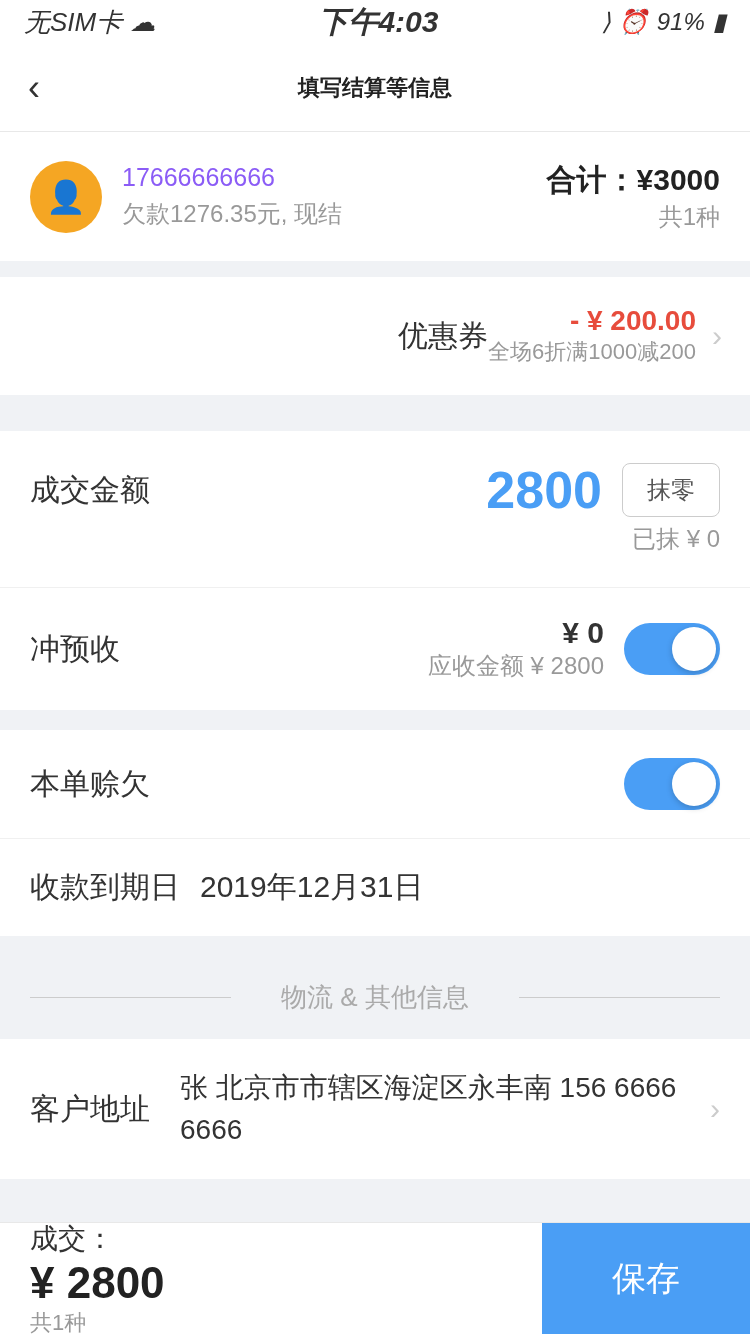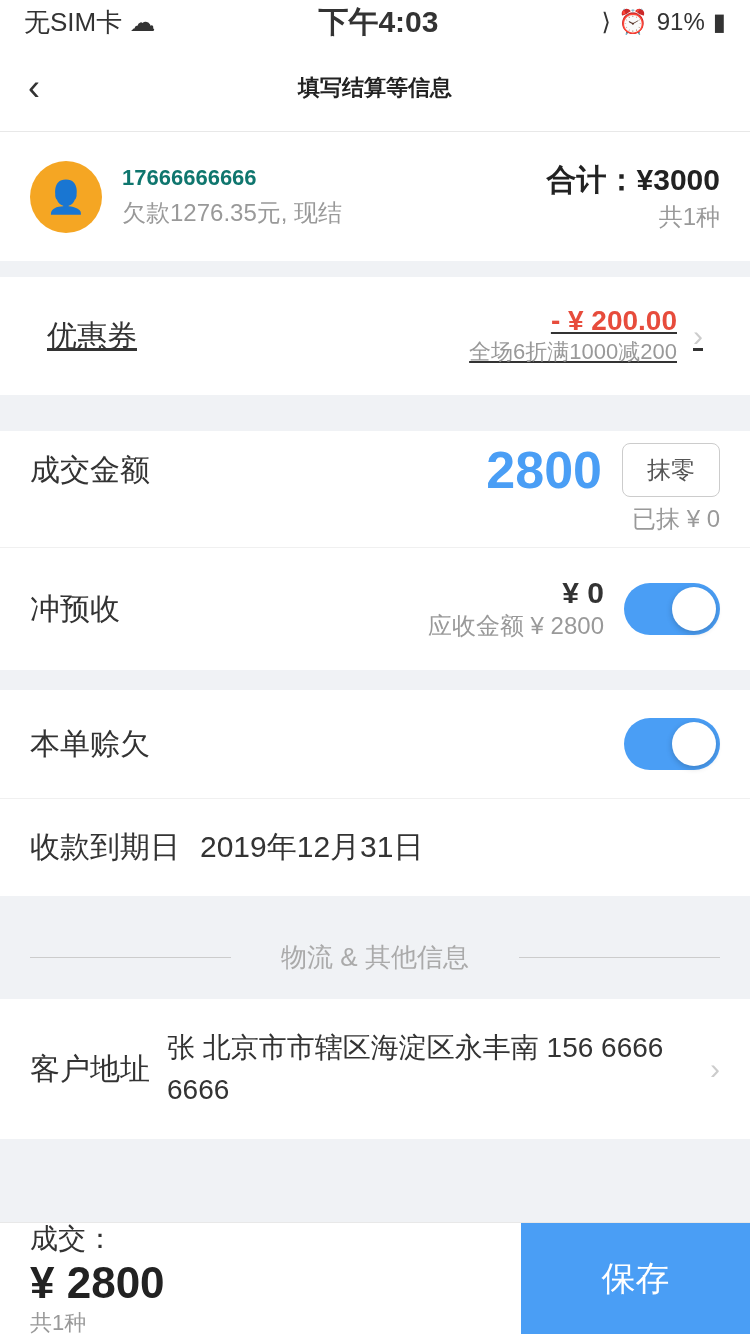"无SIM卡 ☁" .status-bar { font-style: none -> italic }
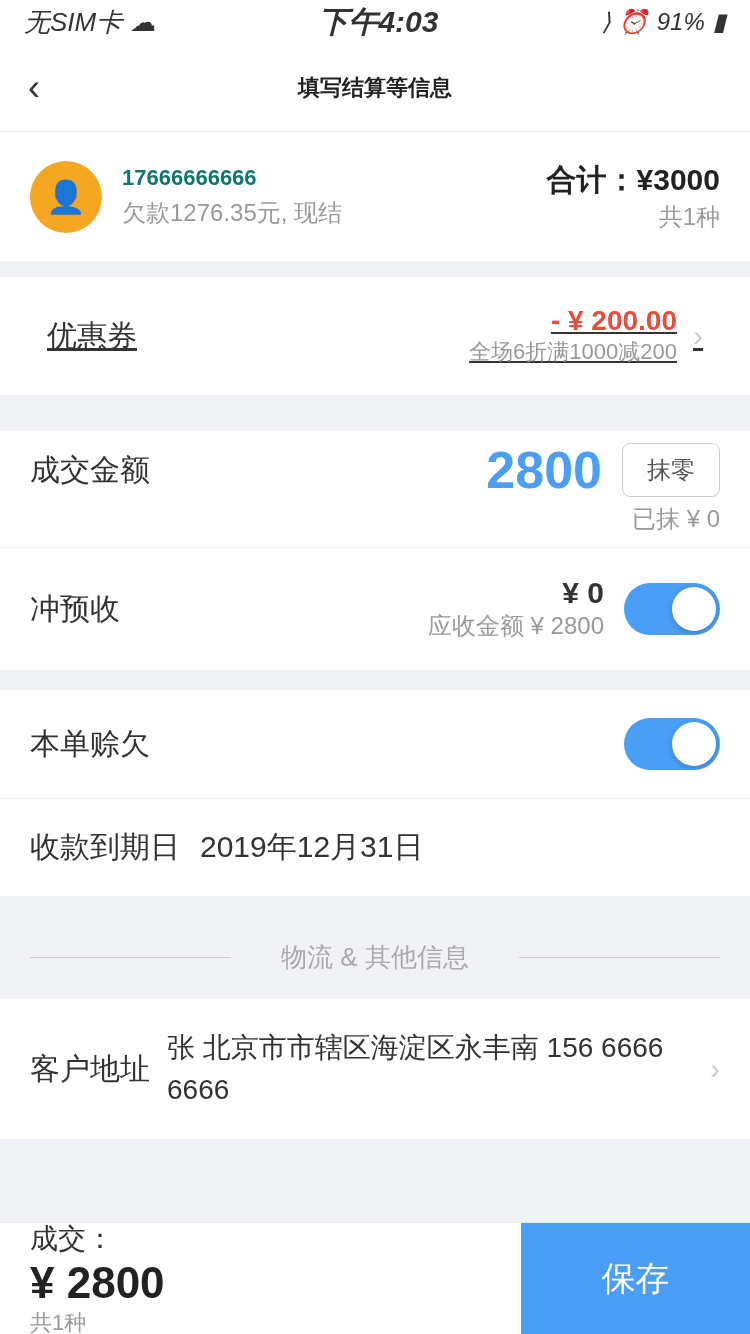"17666666666" .customer-phone { color: #0f766e -> #8b5cf6; font-size: 22px -> 25px; font-weight: 700 -> 400 }
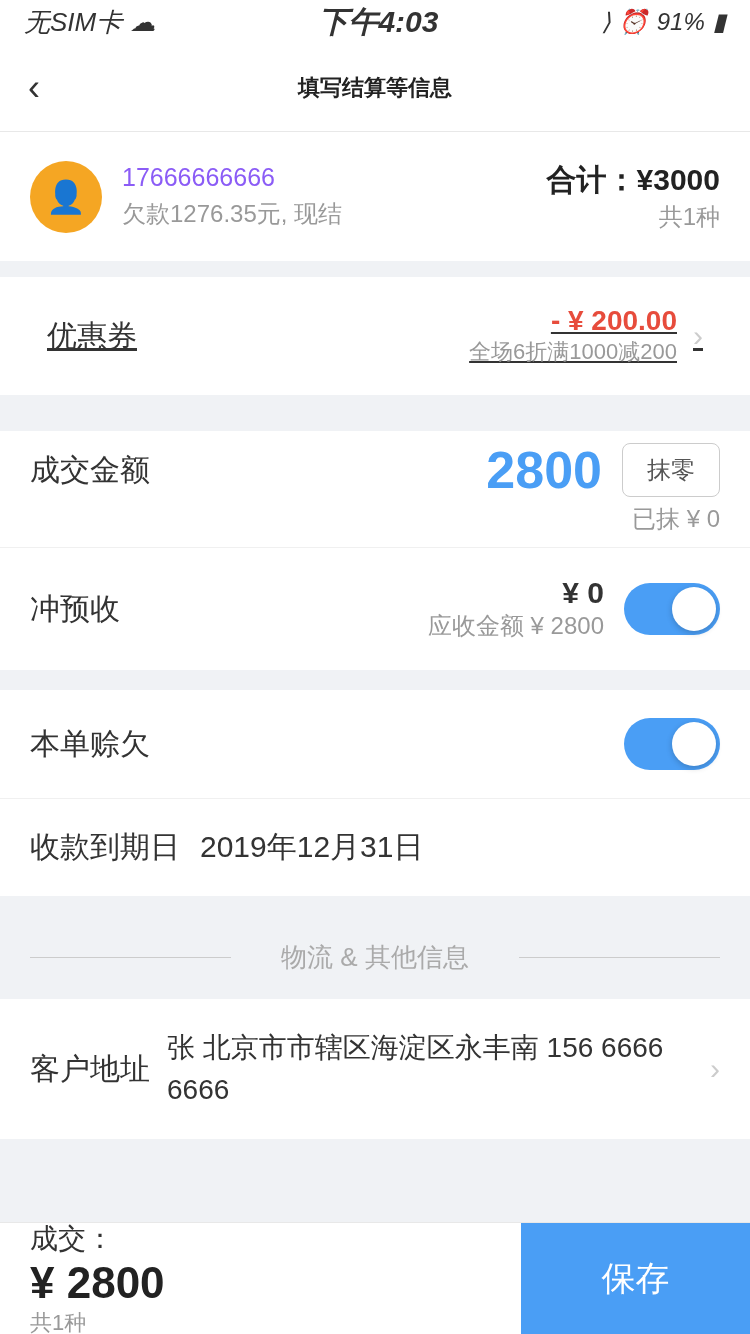"优惠券" .coupon-section { justify-content: space-between -> flex-end; padding: 28px 47px -> 28px 28px; text-decoration: underline -> none }
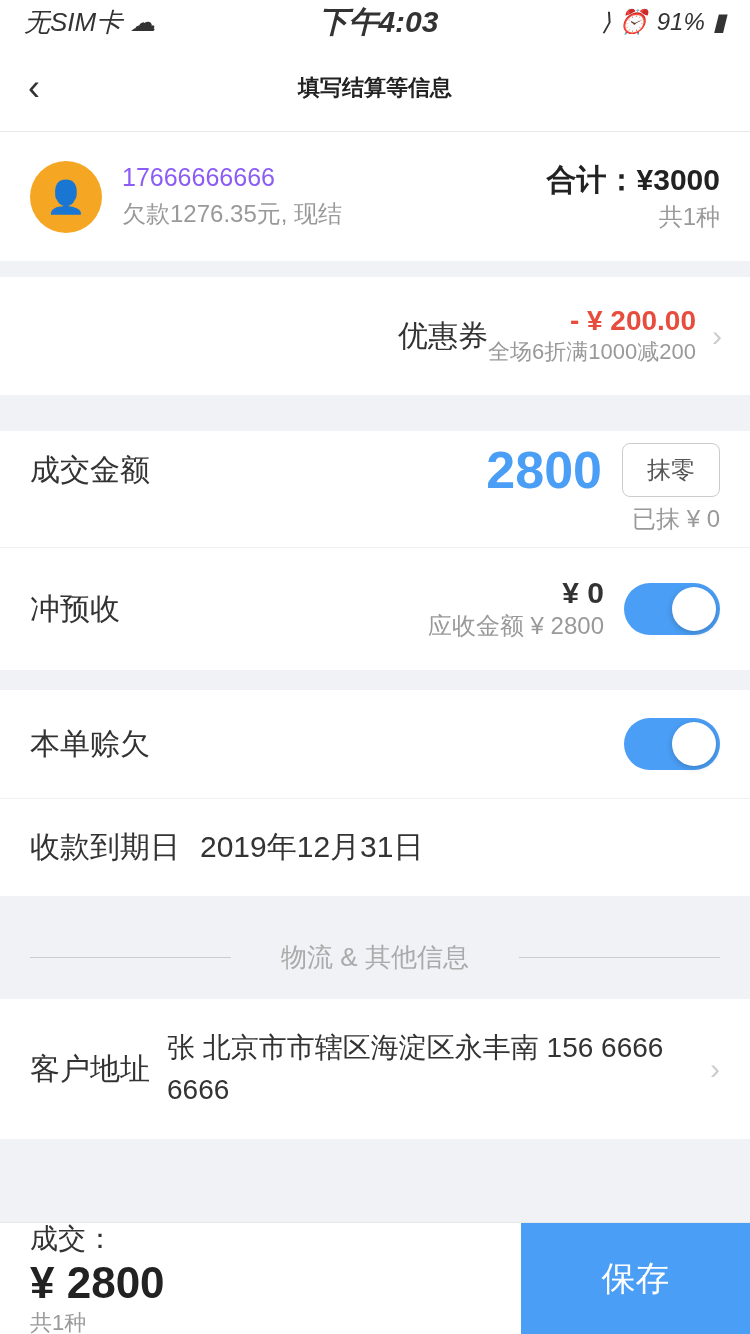"成交金额" .amount-section { padding: 12px 30px -> 32px 30px }
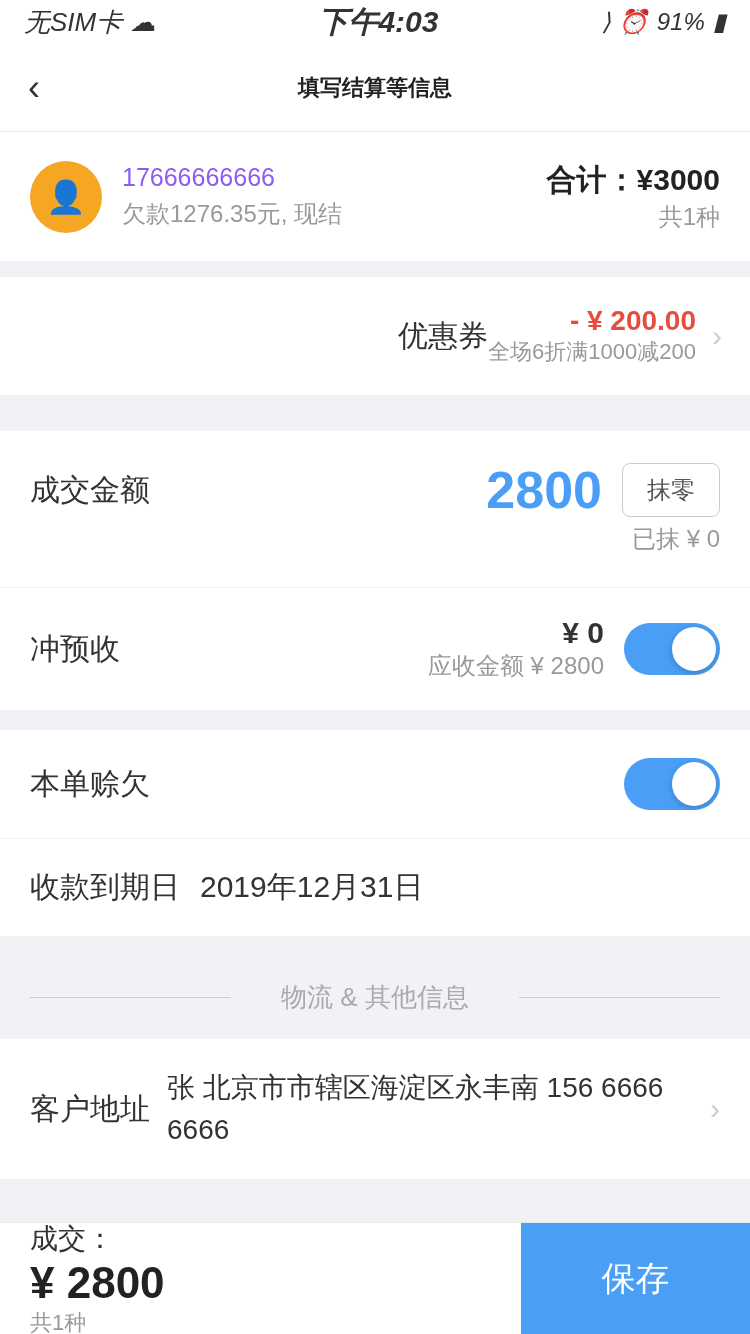"客户地址" .address-label { margin-right: 17px -> 30px }
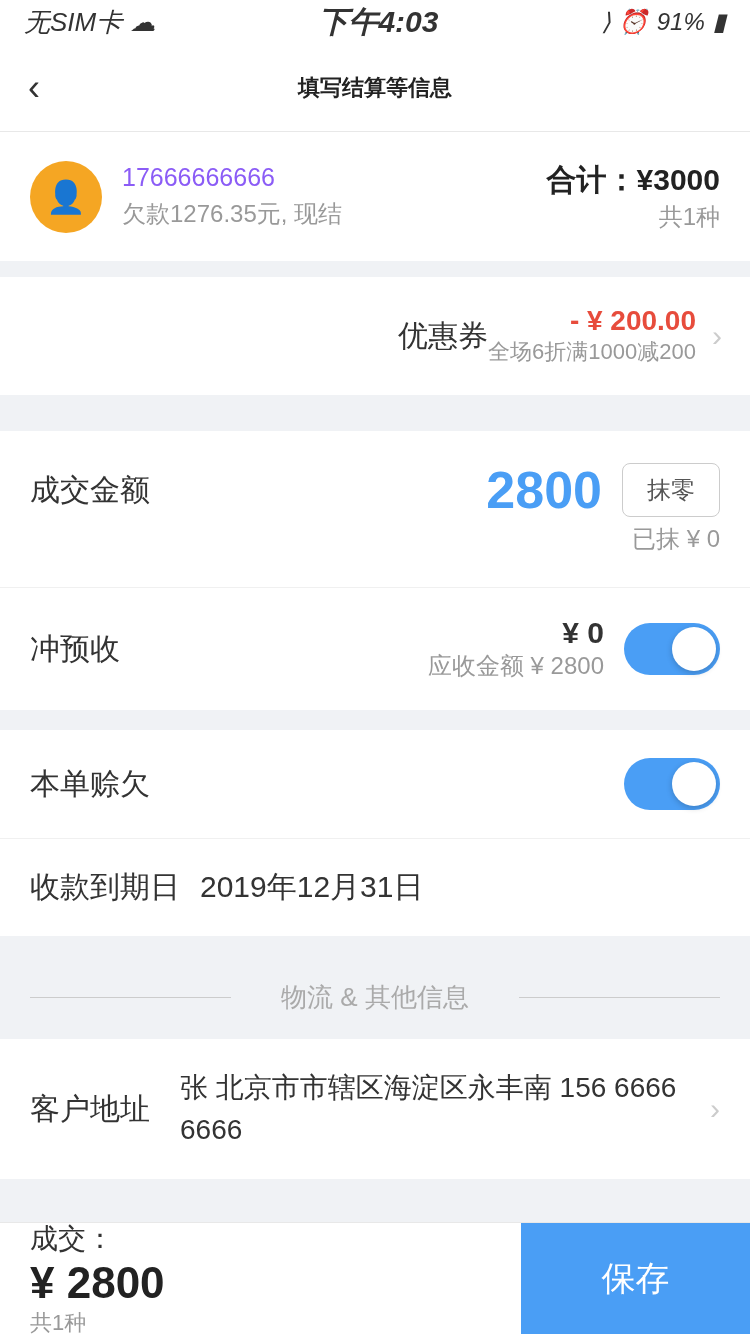"保存" .btn-save { width: 229px -> 208px }
